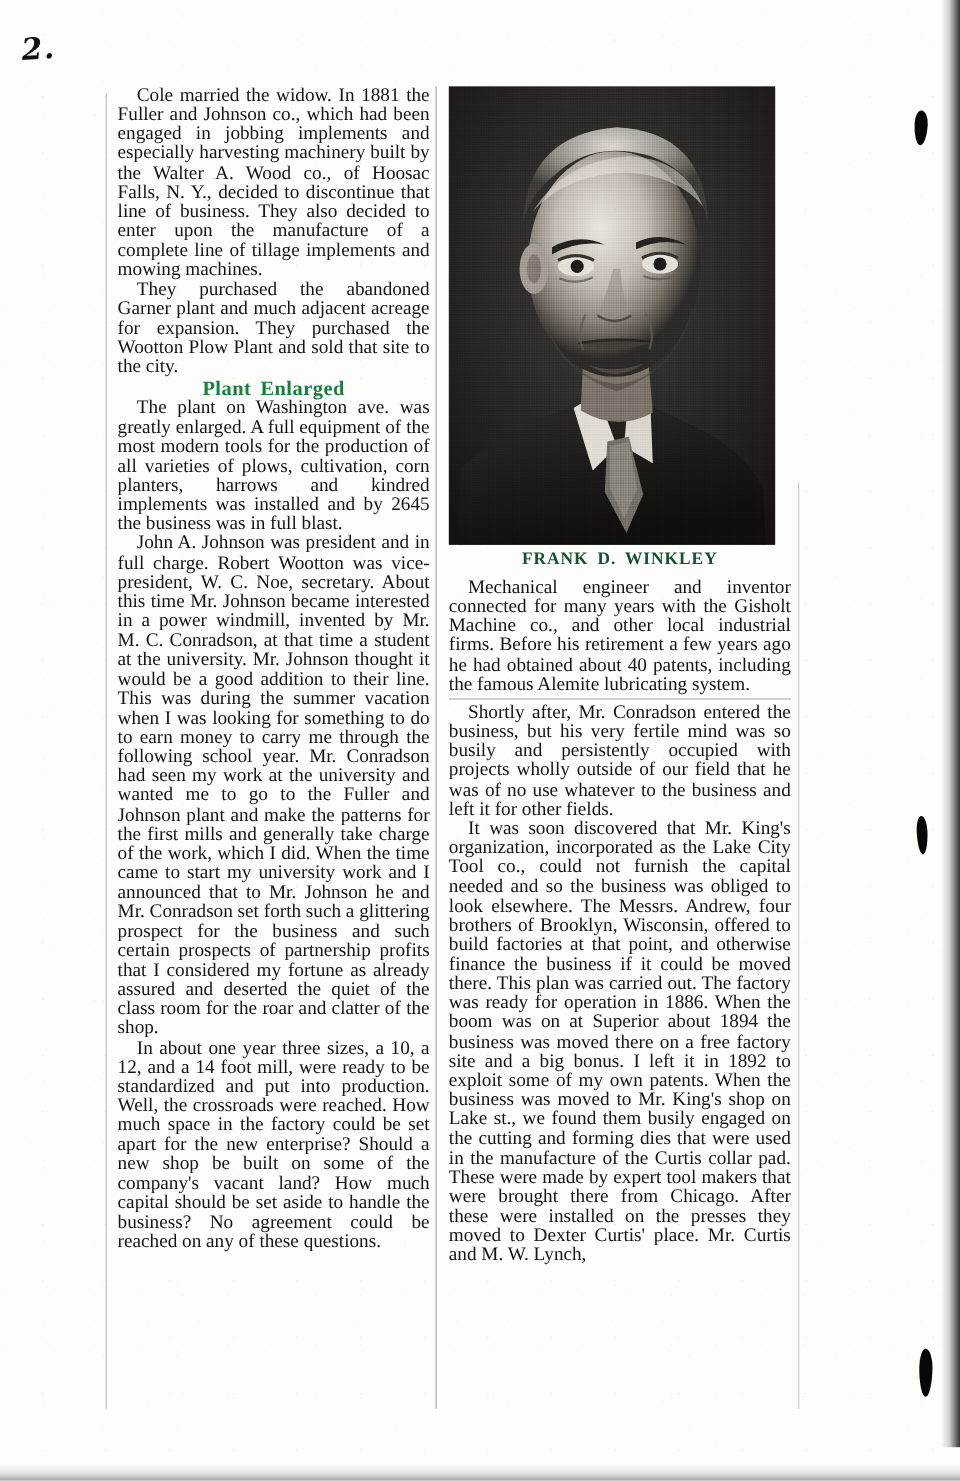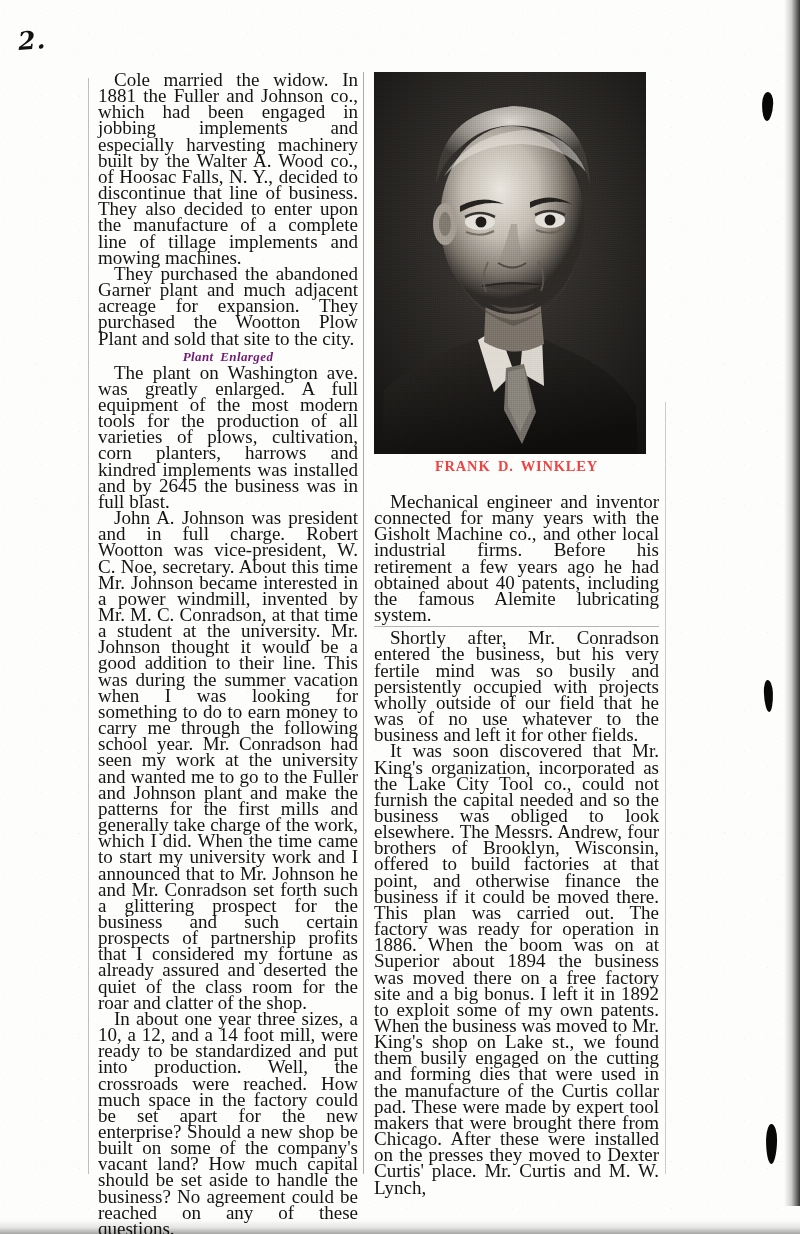"Cole married the widow. In" .para { font-size: 19px -> 16px }
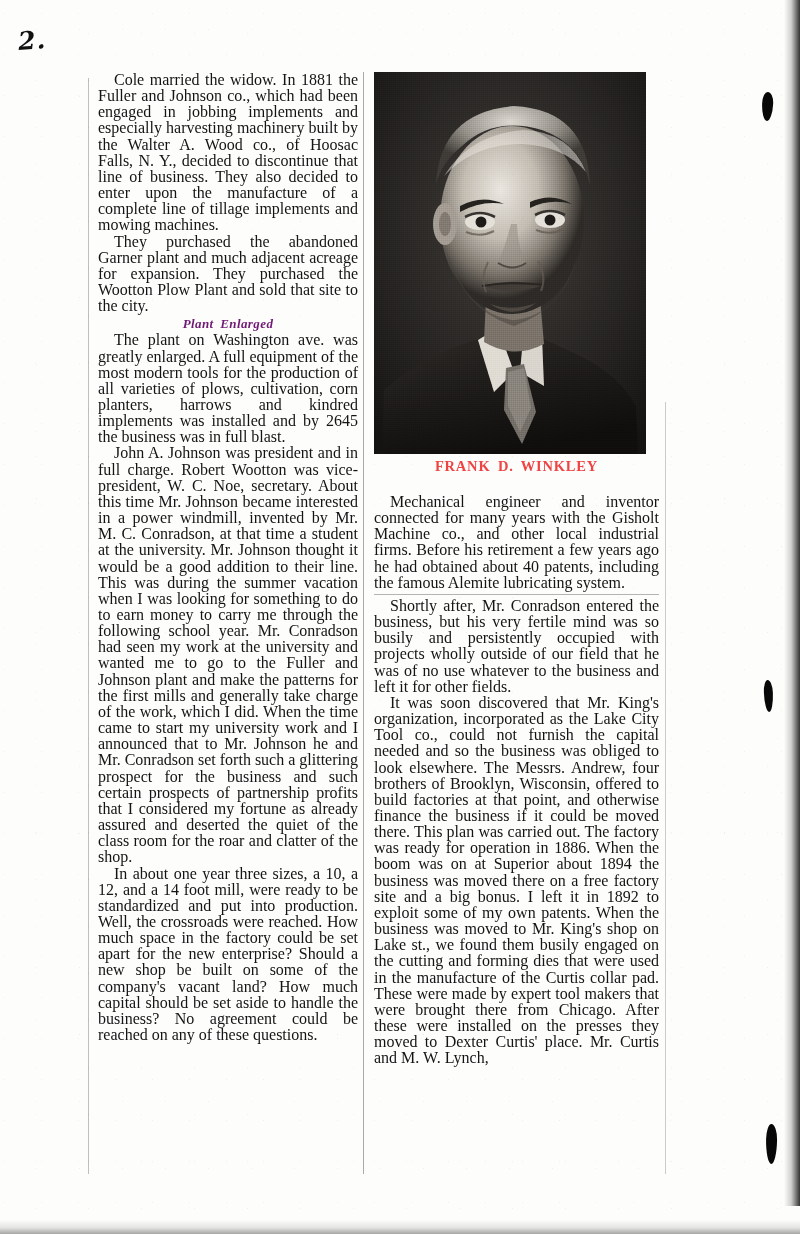"Plant Enlarged" .subhead { color: #701a75 -> #15803d; font-size: 13px -> 17px; font-style: italic -> none }
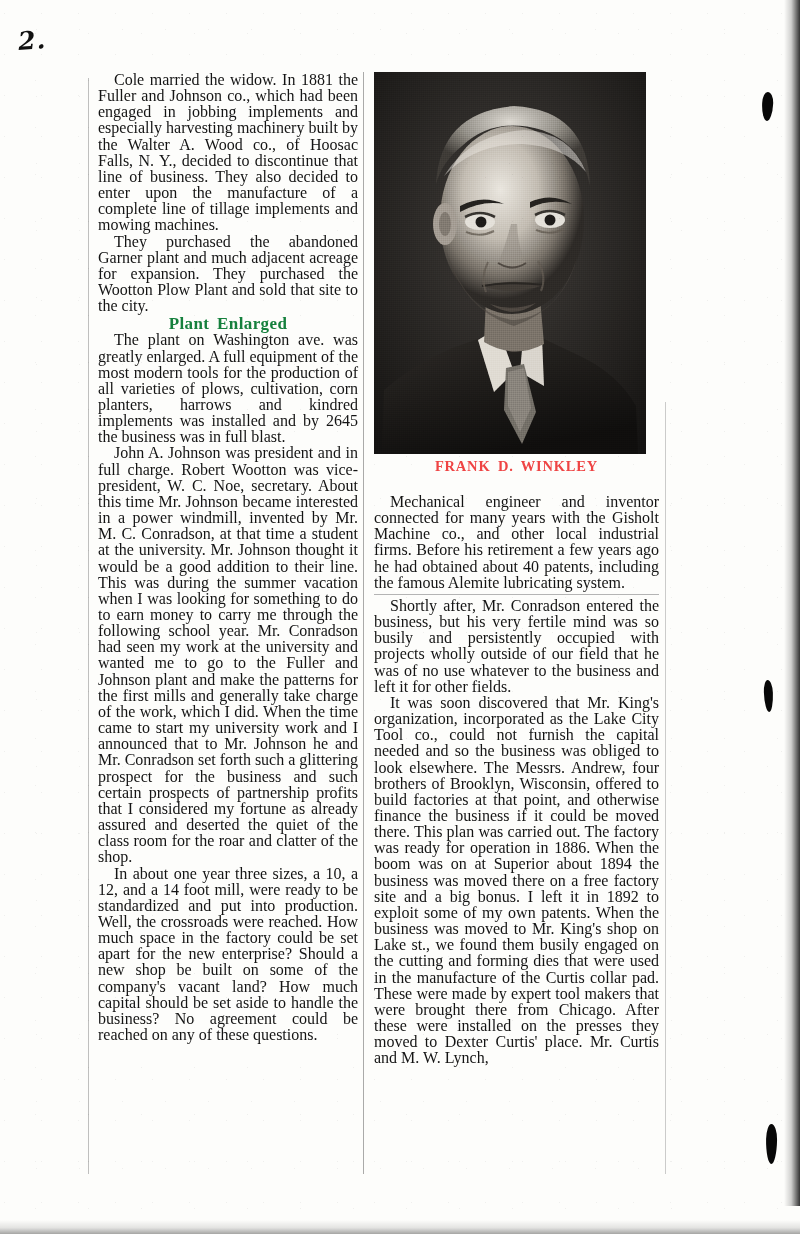"FRANK D. WINKLEY" .caption-name { color: #ef4444 -> #14532d; margin: 4px 0 19px 0 -> 4px 0 7px 0 }
